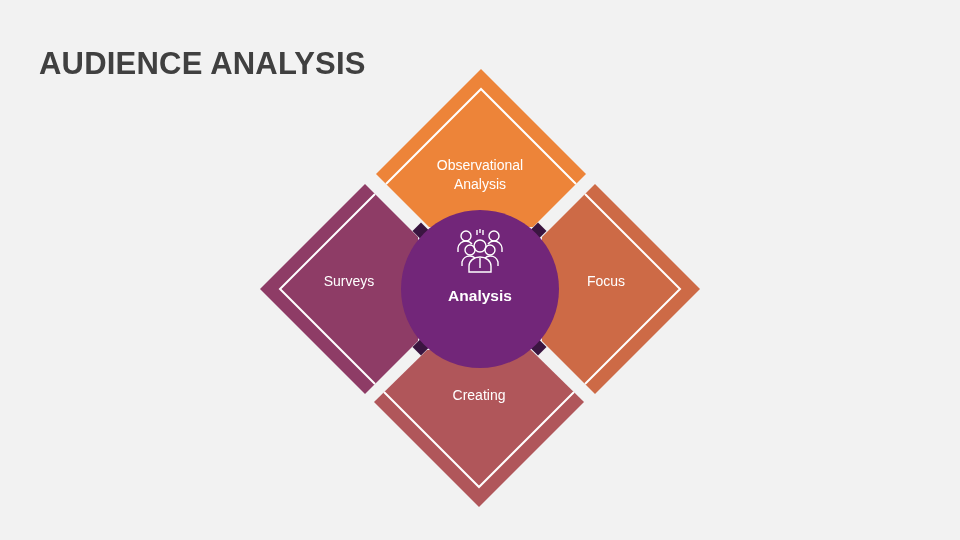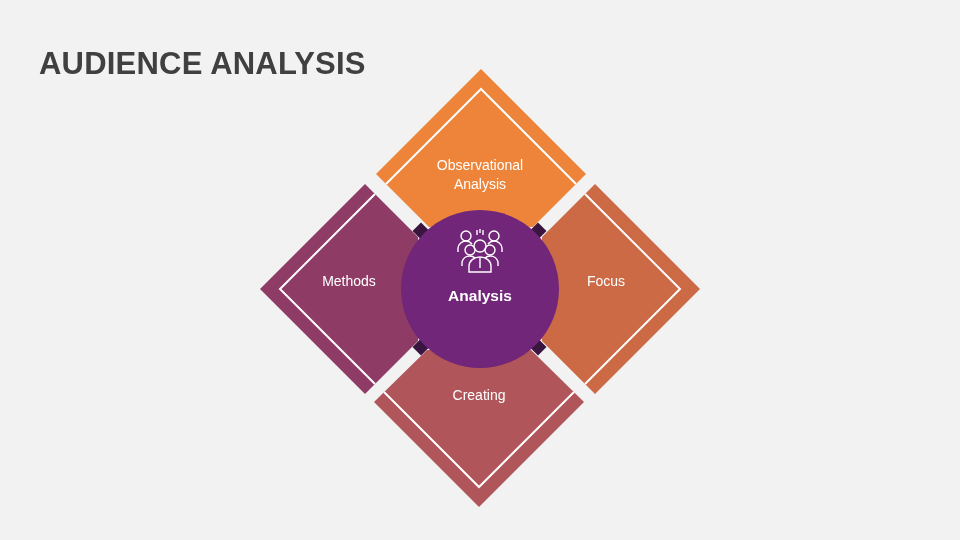"Methods" div { text: Methods -> Surveys }
